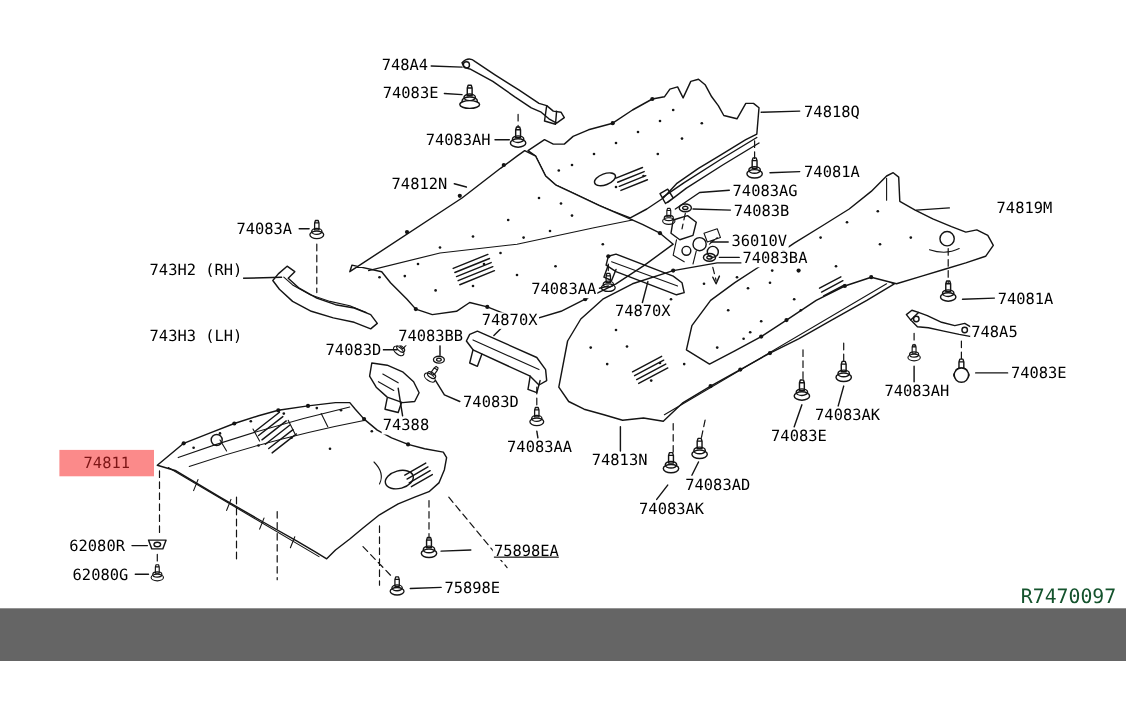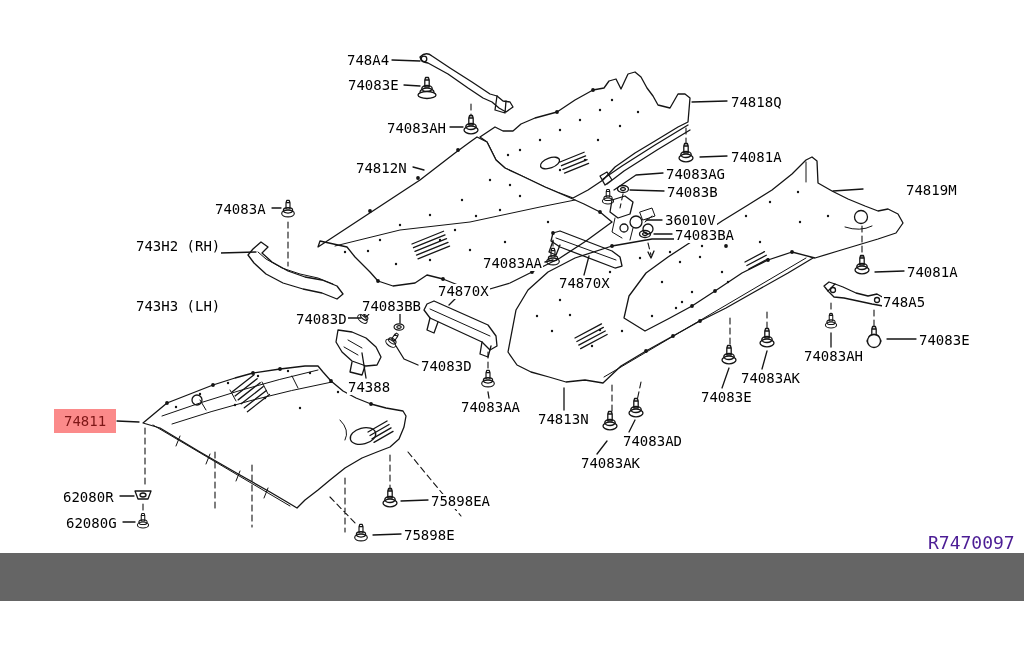"74811" .lbl.hl { padding: 5px 10px -> 5px 22px }
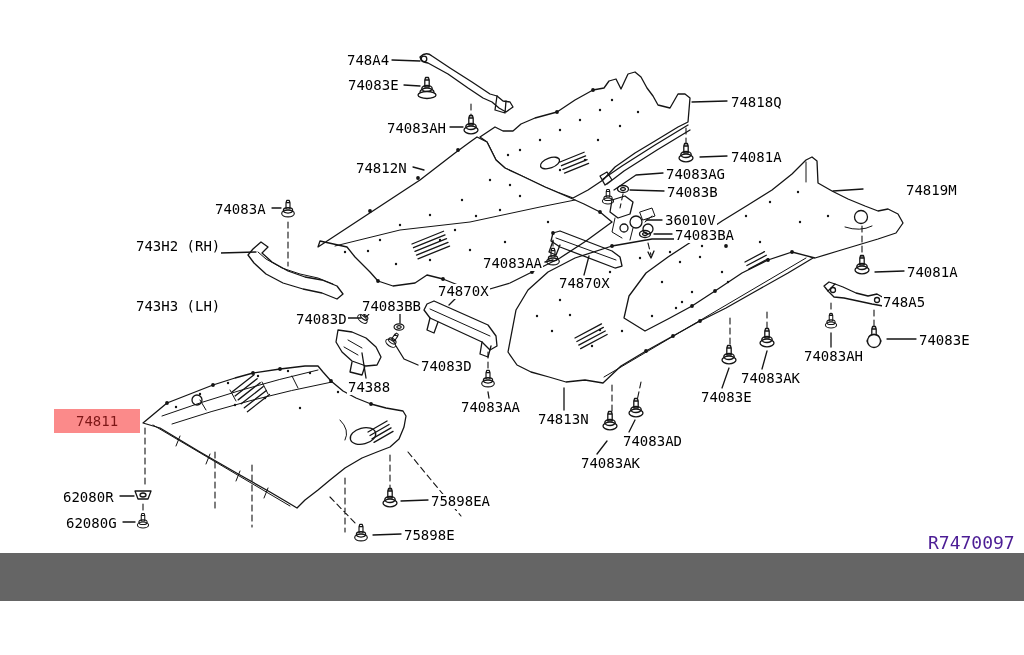"75898EA" div.lbl { left: 430px -> 448px; text-decoration: none -> underline }
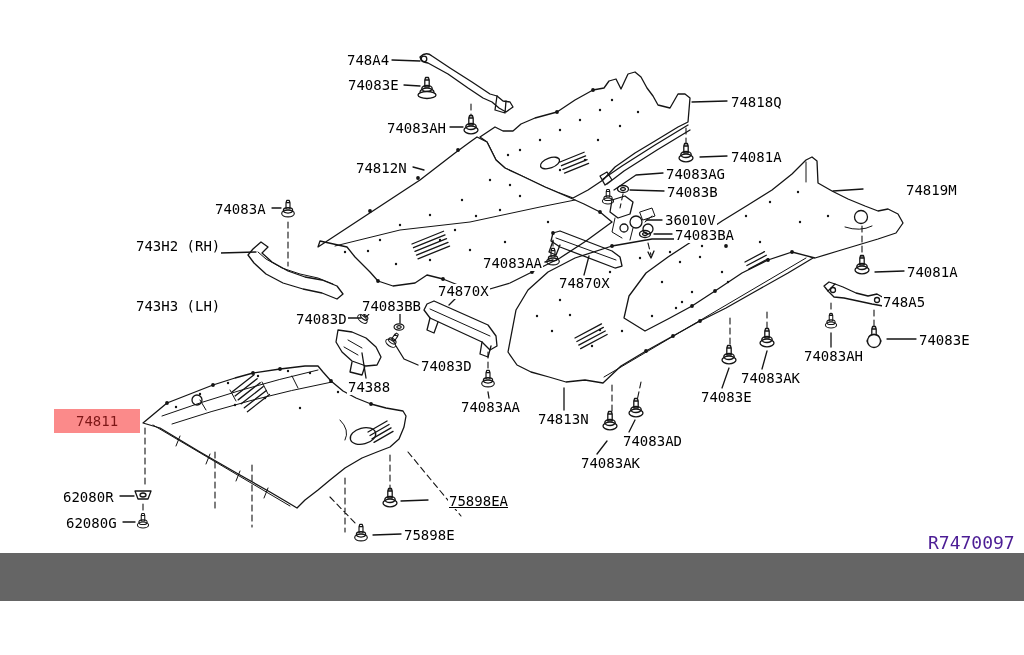"R7470097" #ref-label { color: #4c1d95 -> #14532d }
